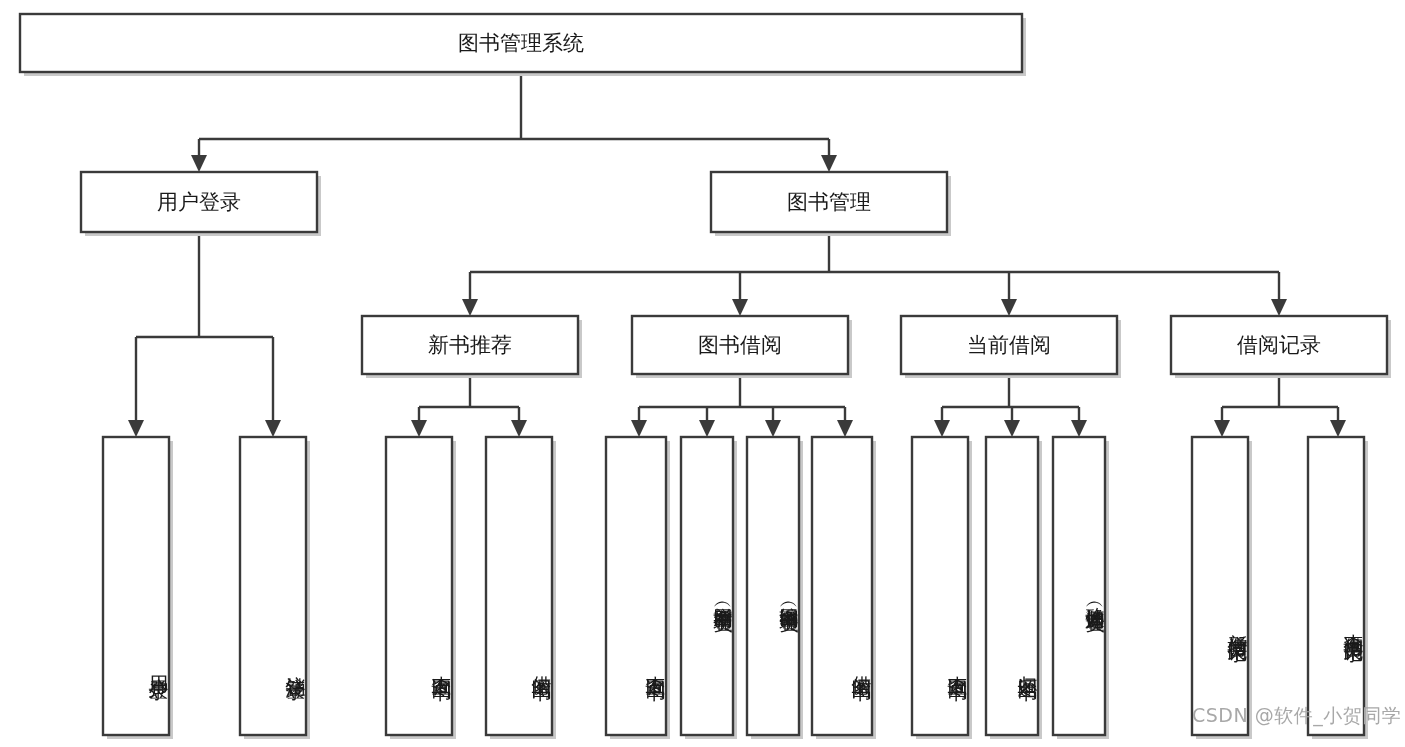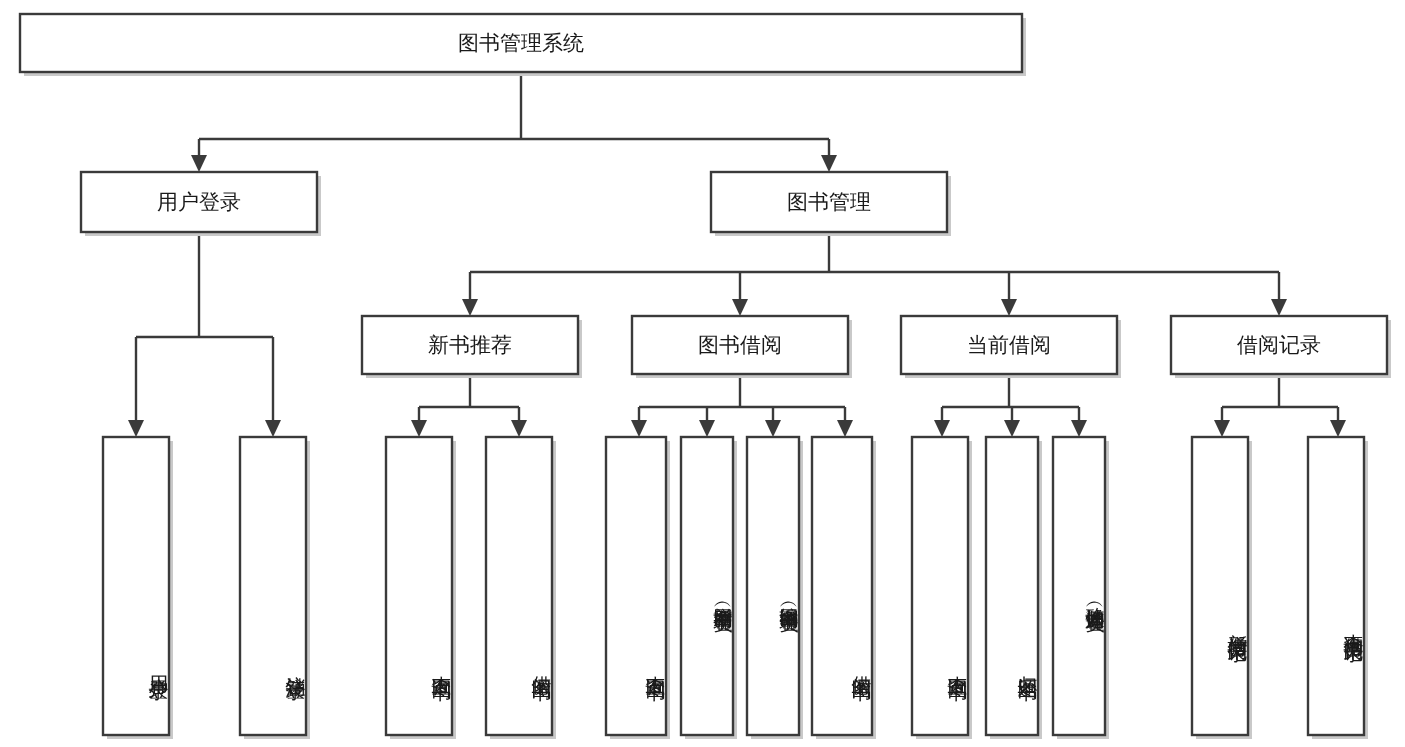"CSDN @软件_小贺同学" div.watermark { html: none -> <div>CSDN @软件_小贺同学</div> }
